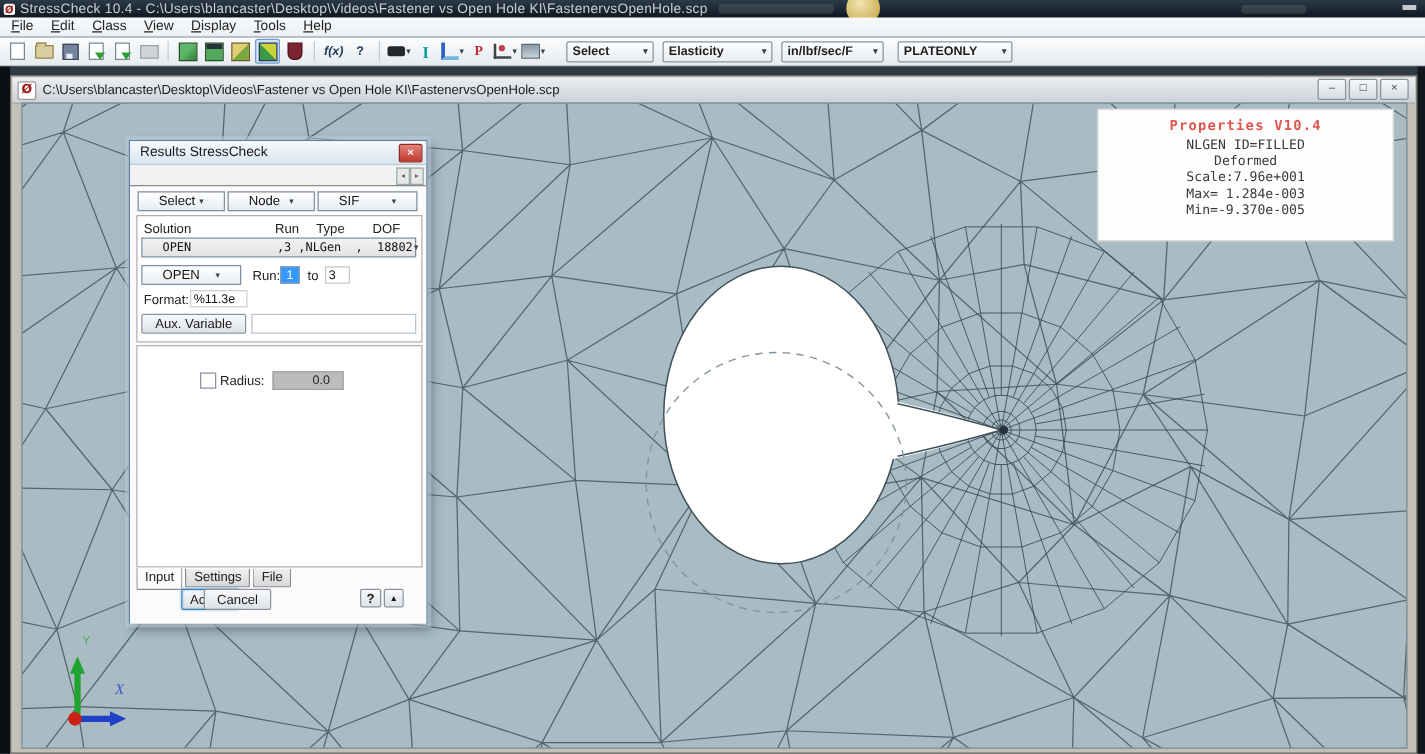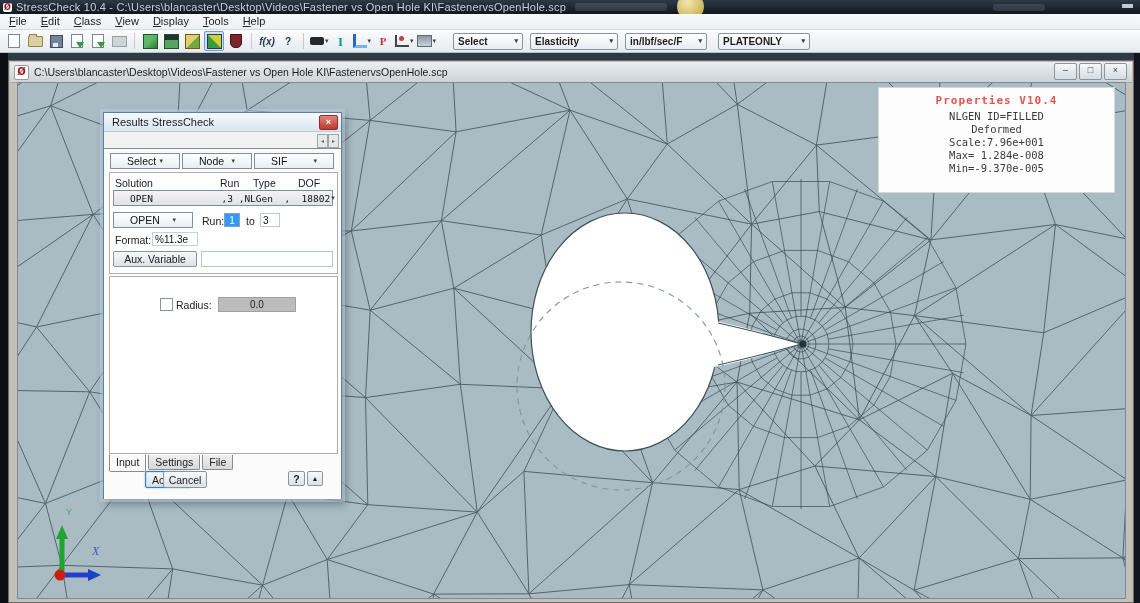"Max= 1.284e-008" div.ib-line { text: 1.284e-008 -> 1.284e-003 }
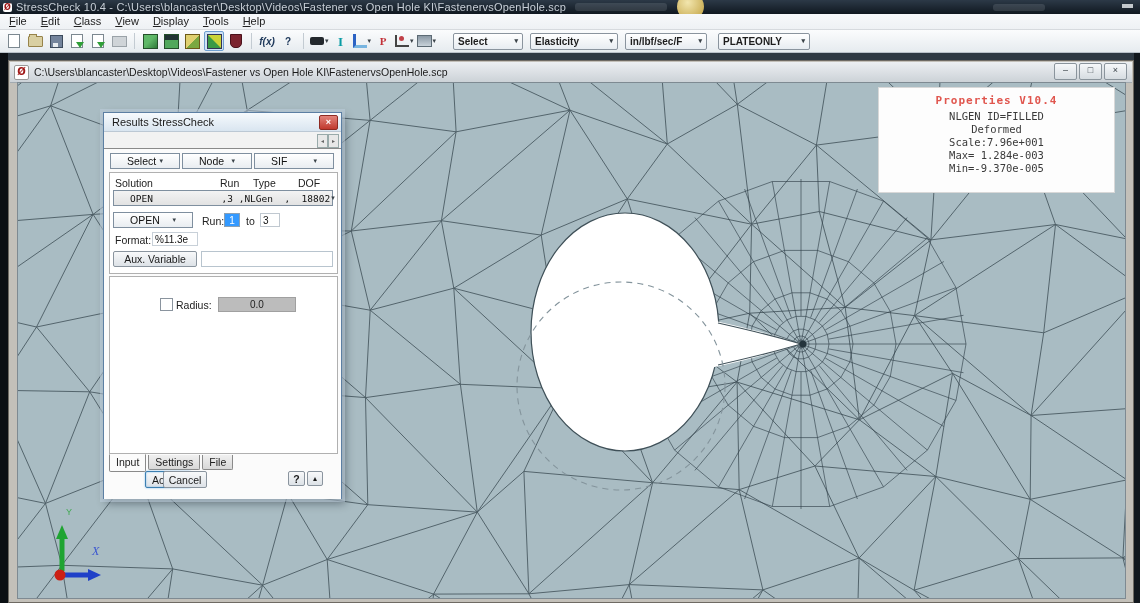"0.0" div.field { width: 78px -> 57px }
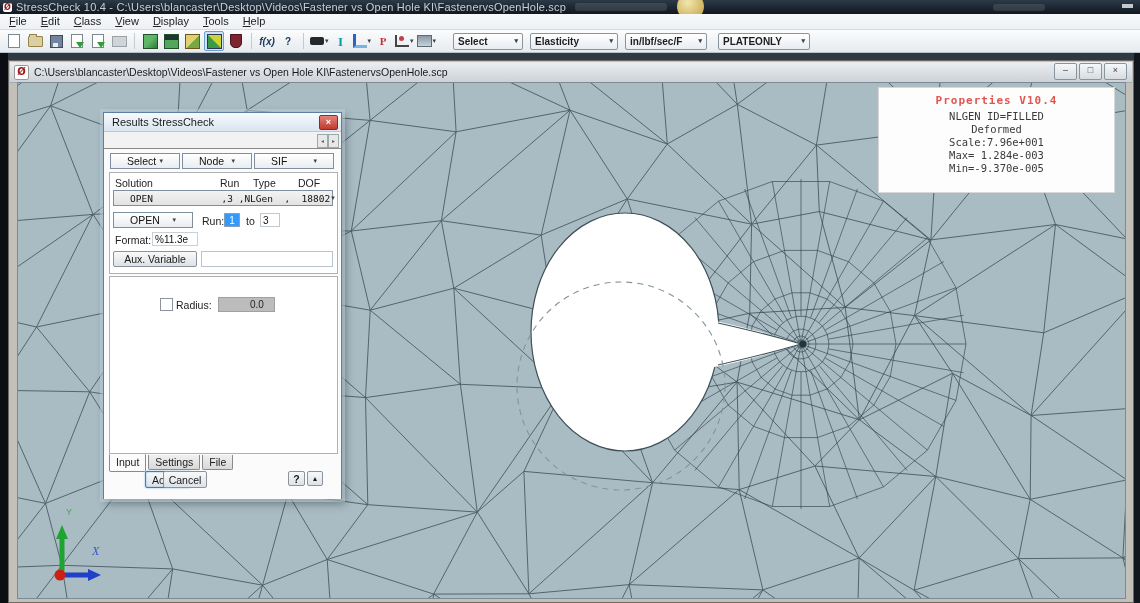"Cancel" div.btn { width: 44px -> 54px }
